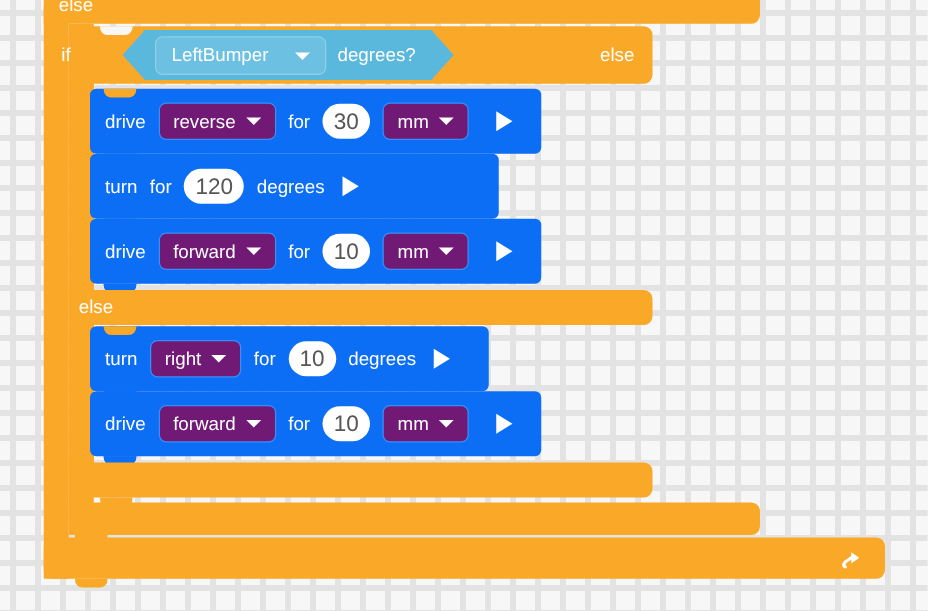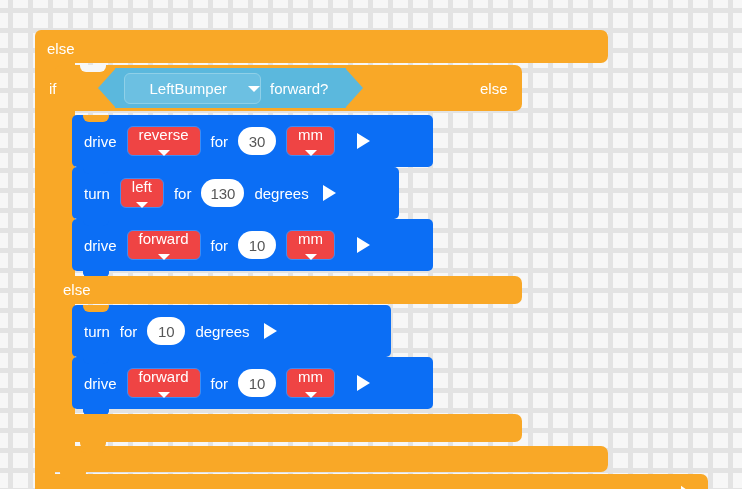"else" #canvas { margin-top: 44px -> none }
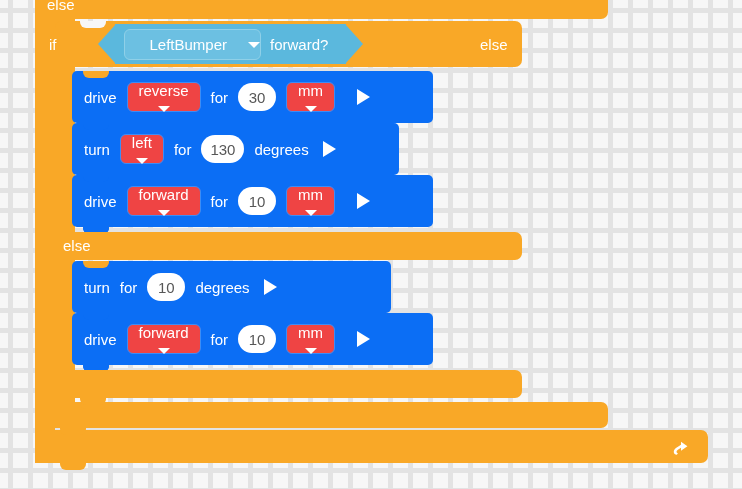"LeftBumper" .hex-field { justify-content: flex-end -> center }
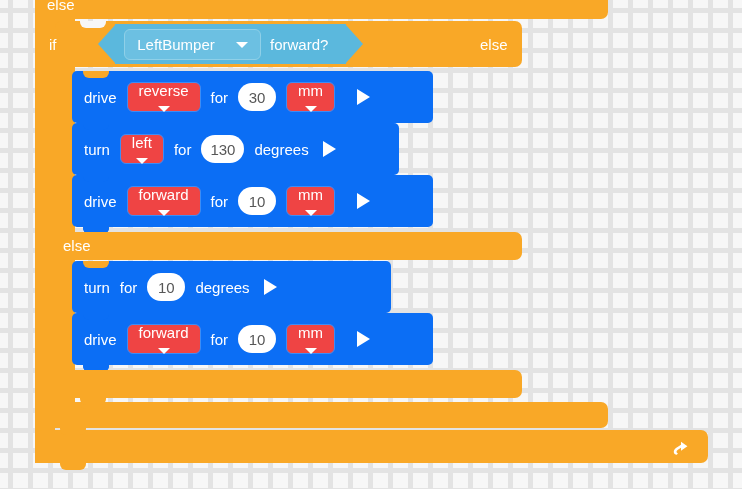"forward?" div.hex-text { text: forward -> degrees }
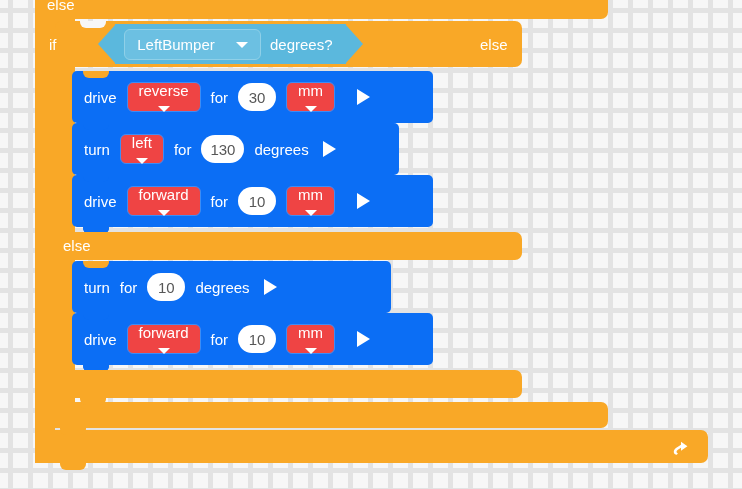"reverse" .dd { background: #ef4444 -> #701a75; flex-direction: column -> none }
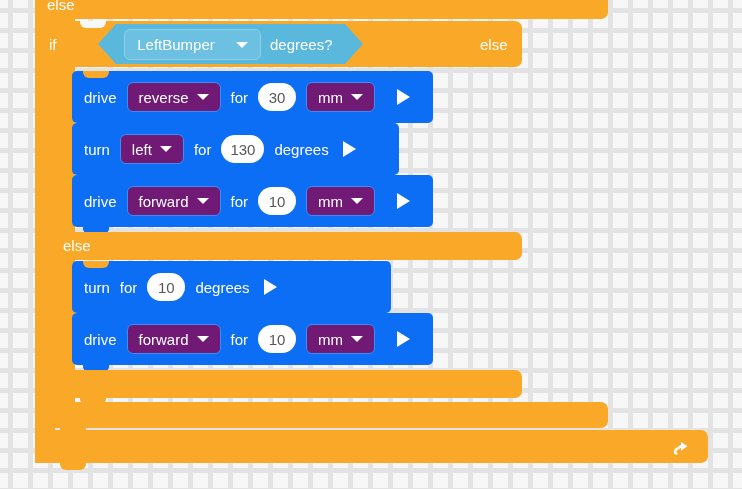"30" .num { font-size: 15px -> 18px }
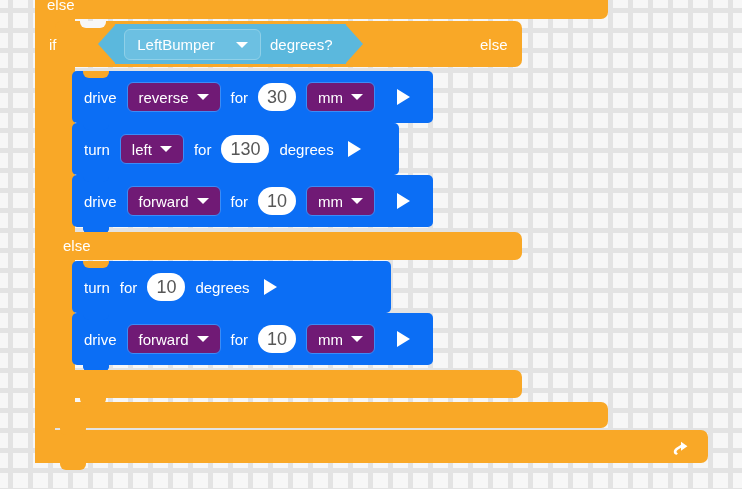"left" span.dd { html: <span> <span>left</span> <span></span> </span> -> none }
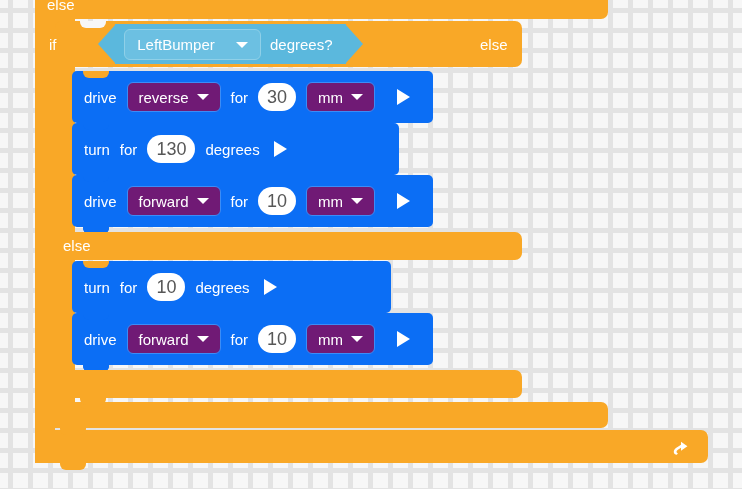"130" span.num { text: 130 -> 120 }
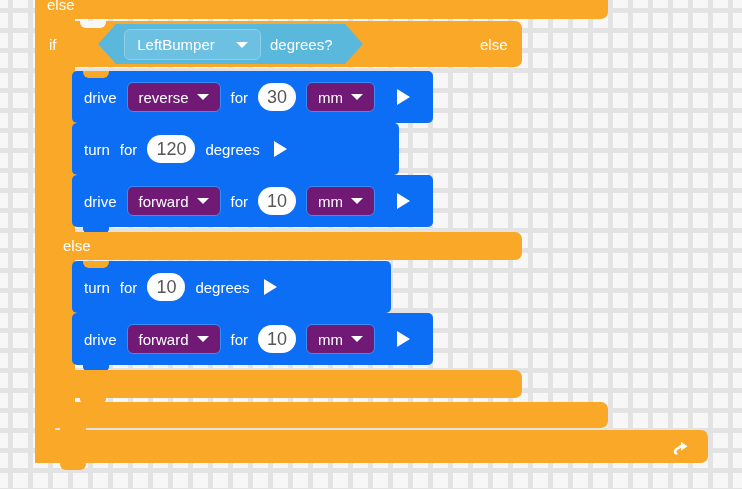"right" span.dd { html: none -> <span> <span>right</span> <span></span> </span> }
